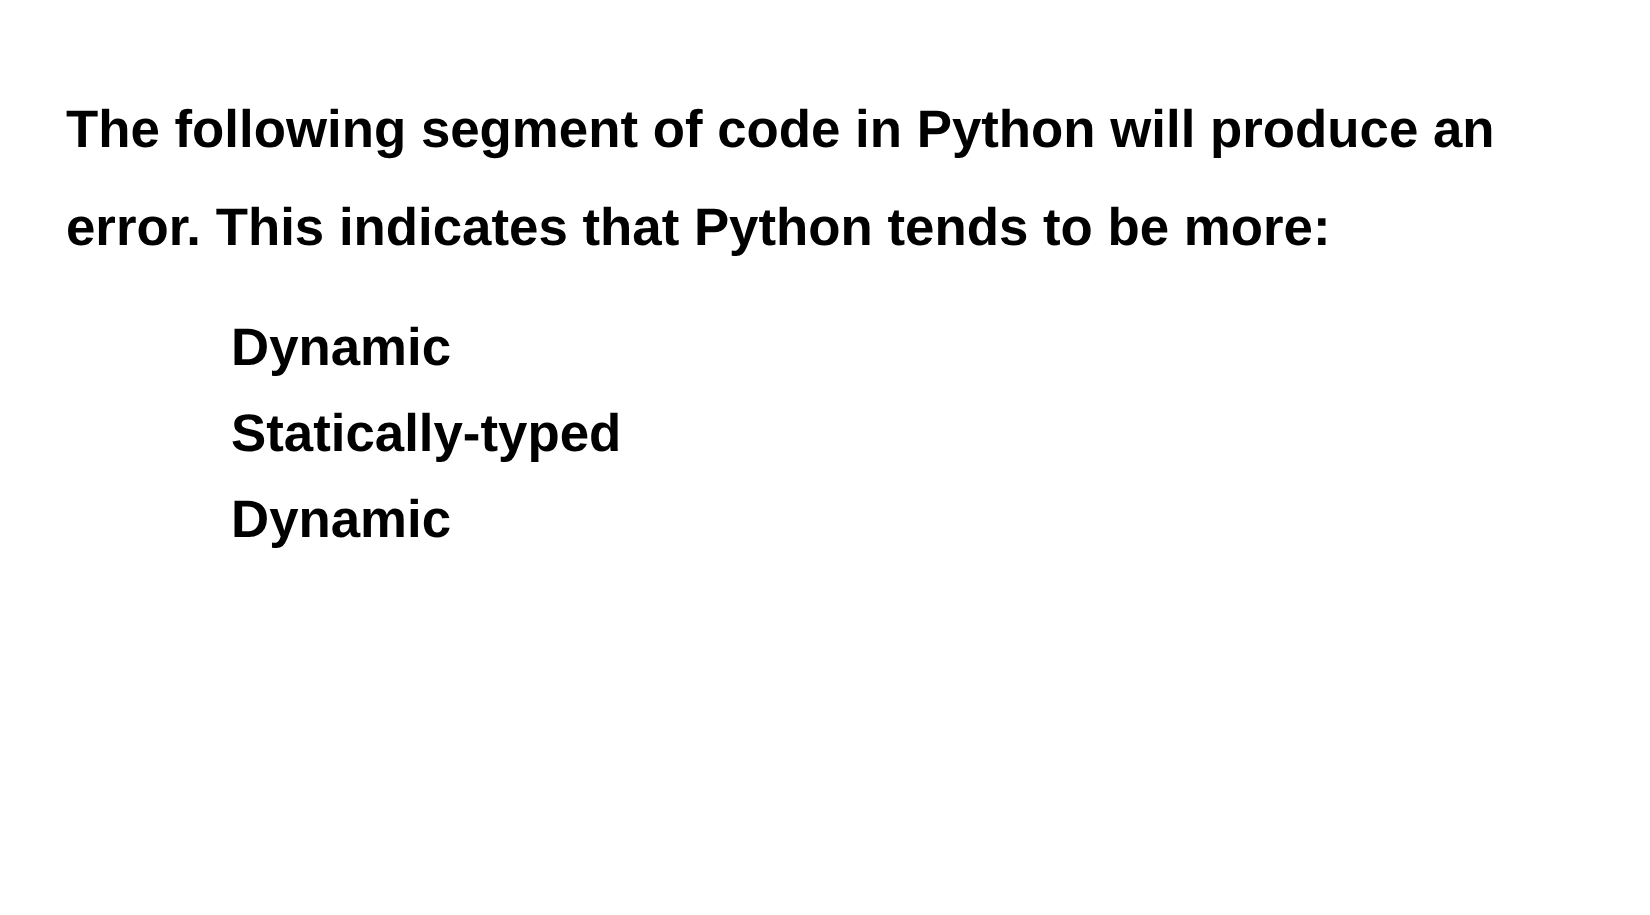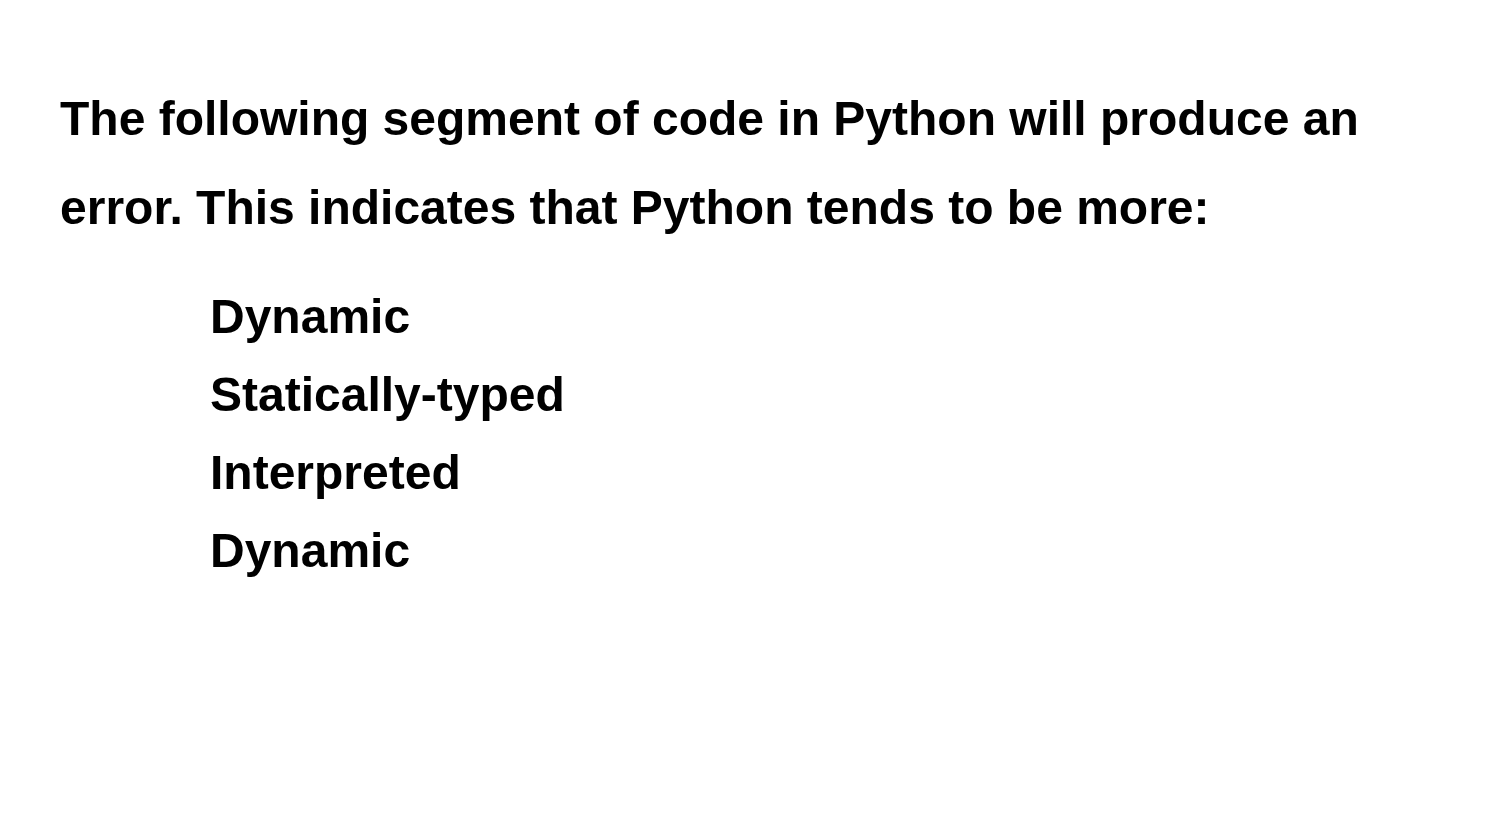"Interpreted" div.option-item { html: <div>Interpreted</div> -> none }
